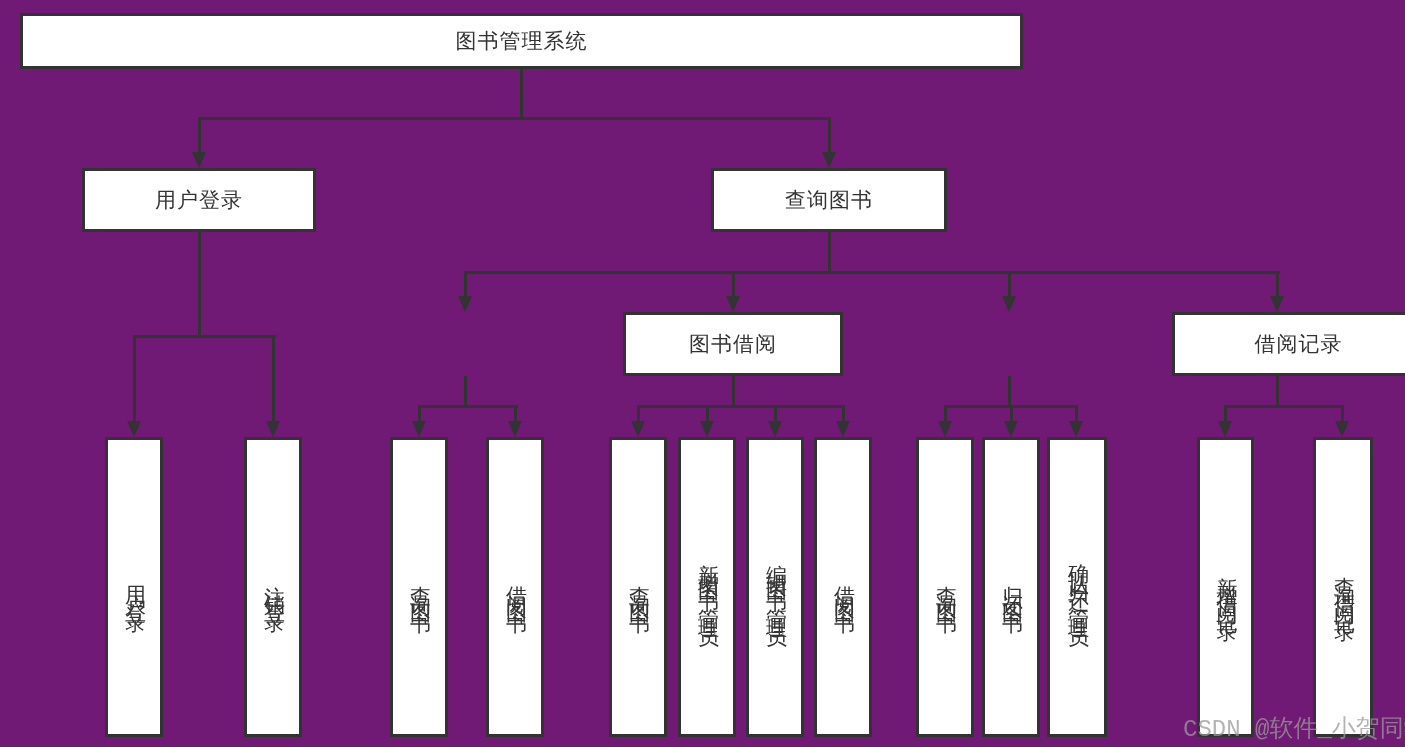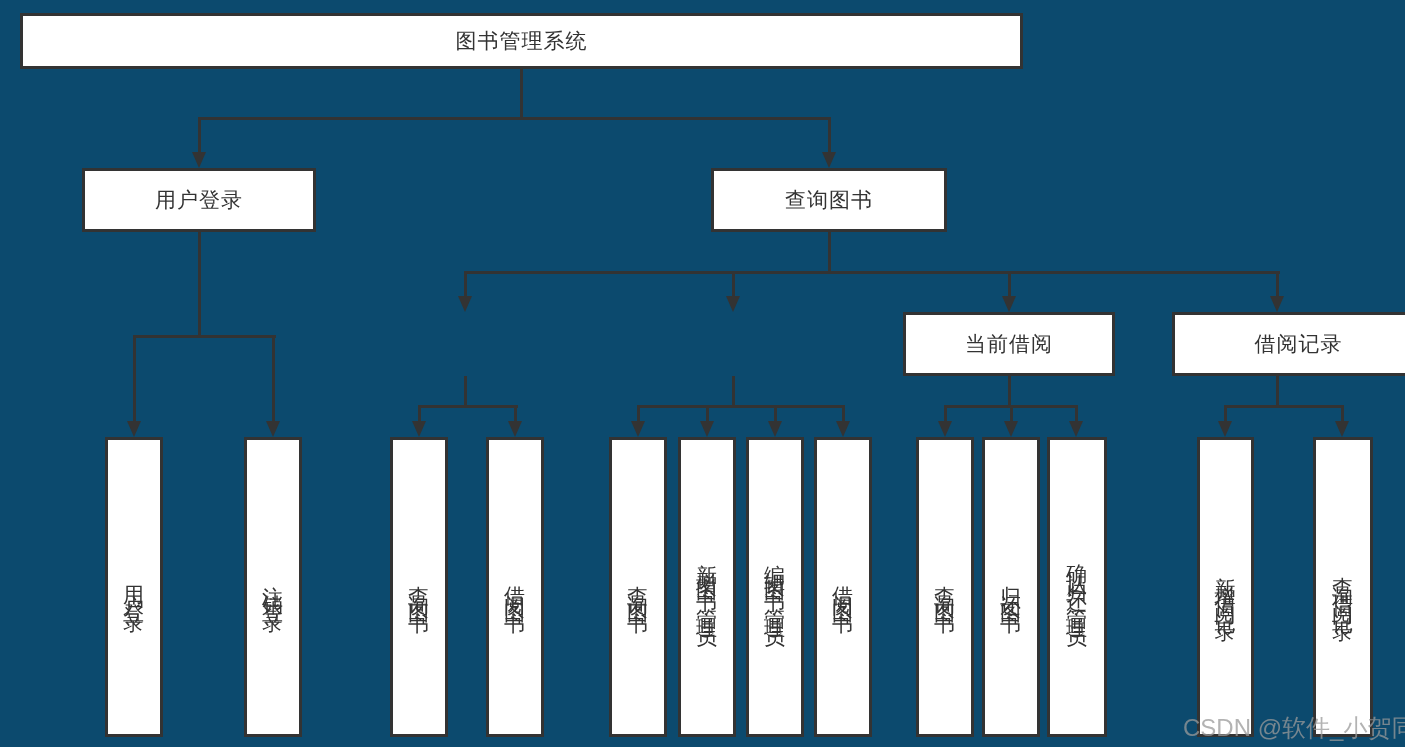"图书管理系统" #canvas { background: #0c4a6e -> #701a75; font-family: Liberation Sans, sans-serif -> Liberation Mono, monospace }
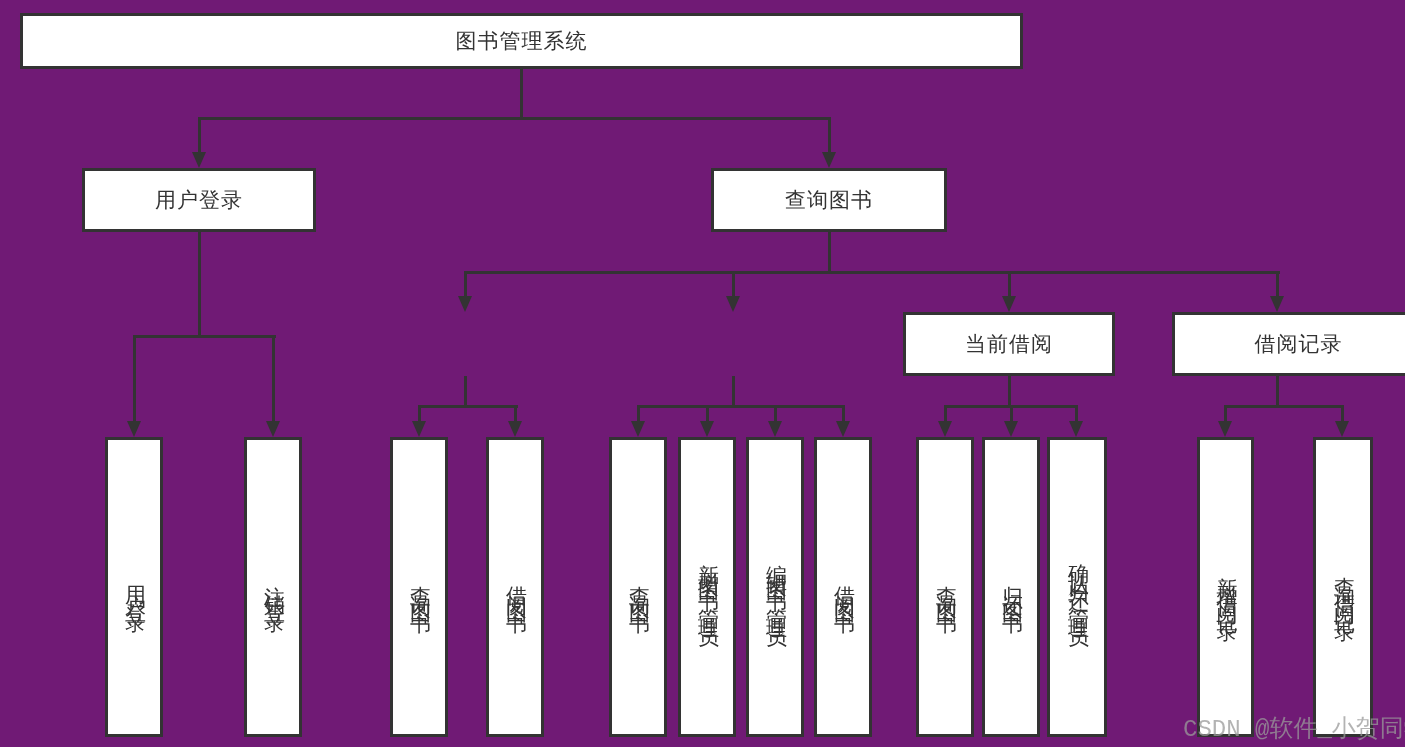"图书借阅" div.node { html: none -> <div> <span>图书借阅</span> </div> }
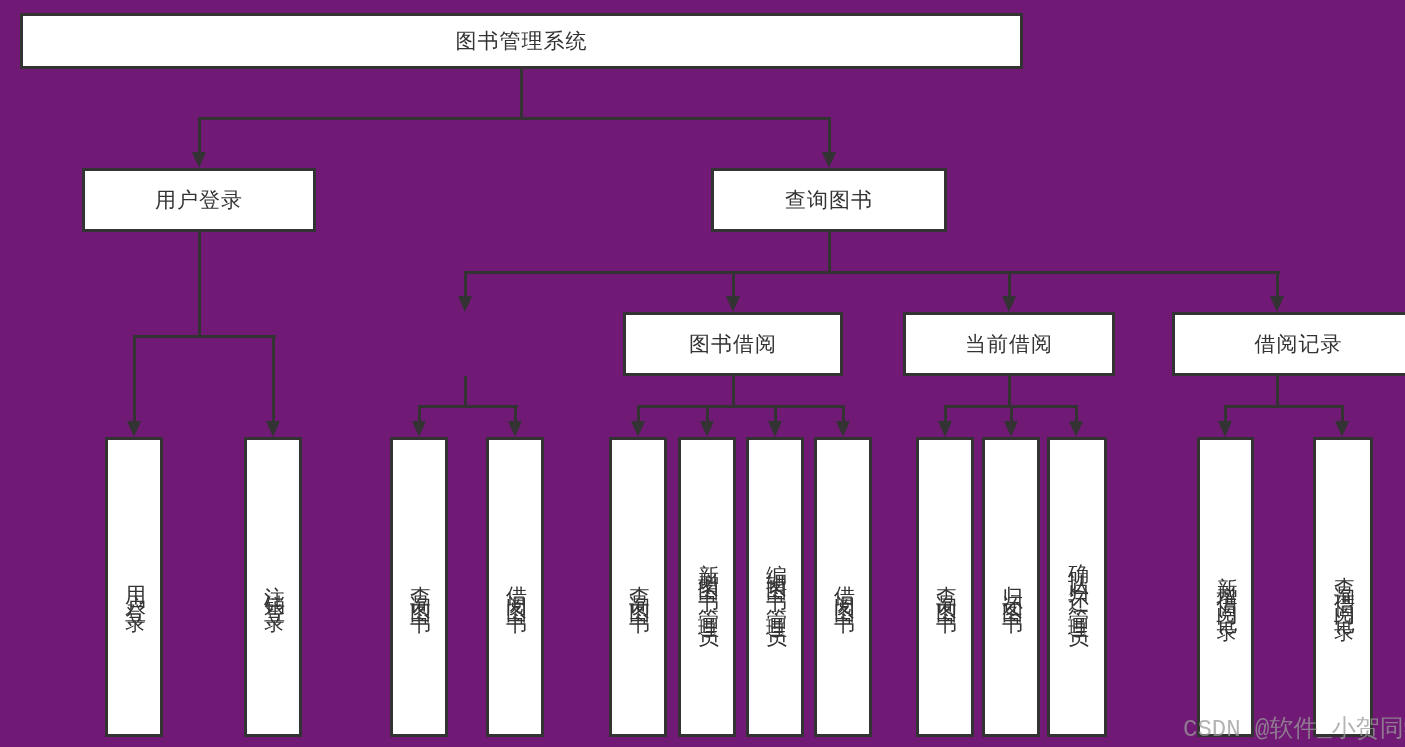"当前借阅" div.node { html: <div> <span>当前借阅</span> </div> -> none }
